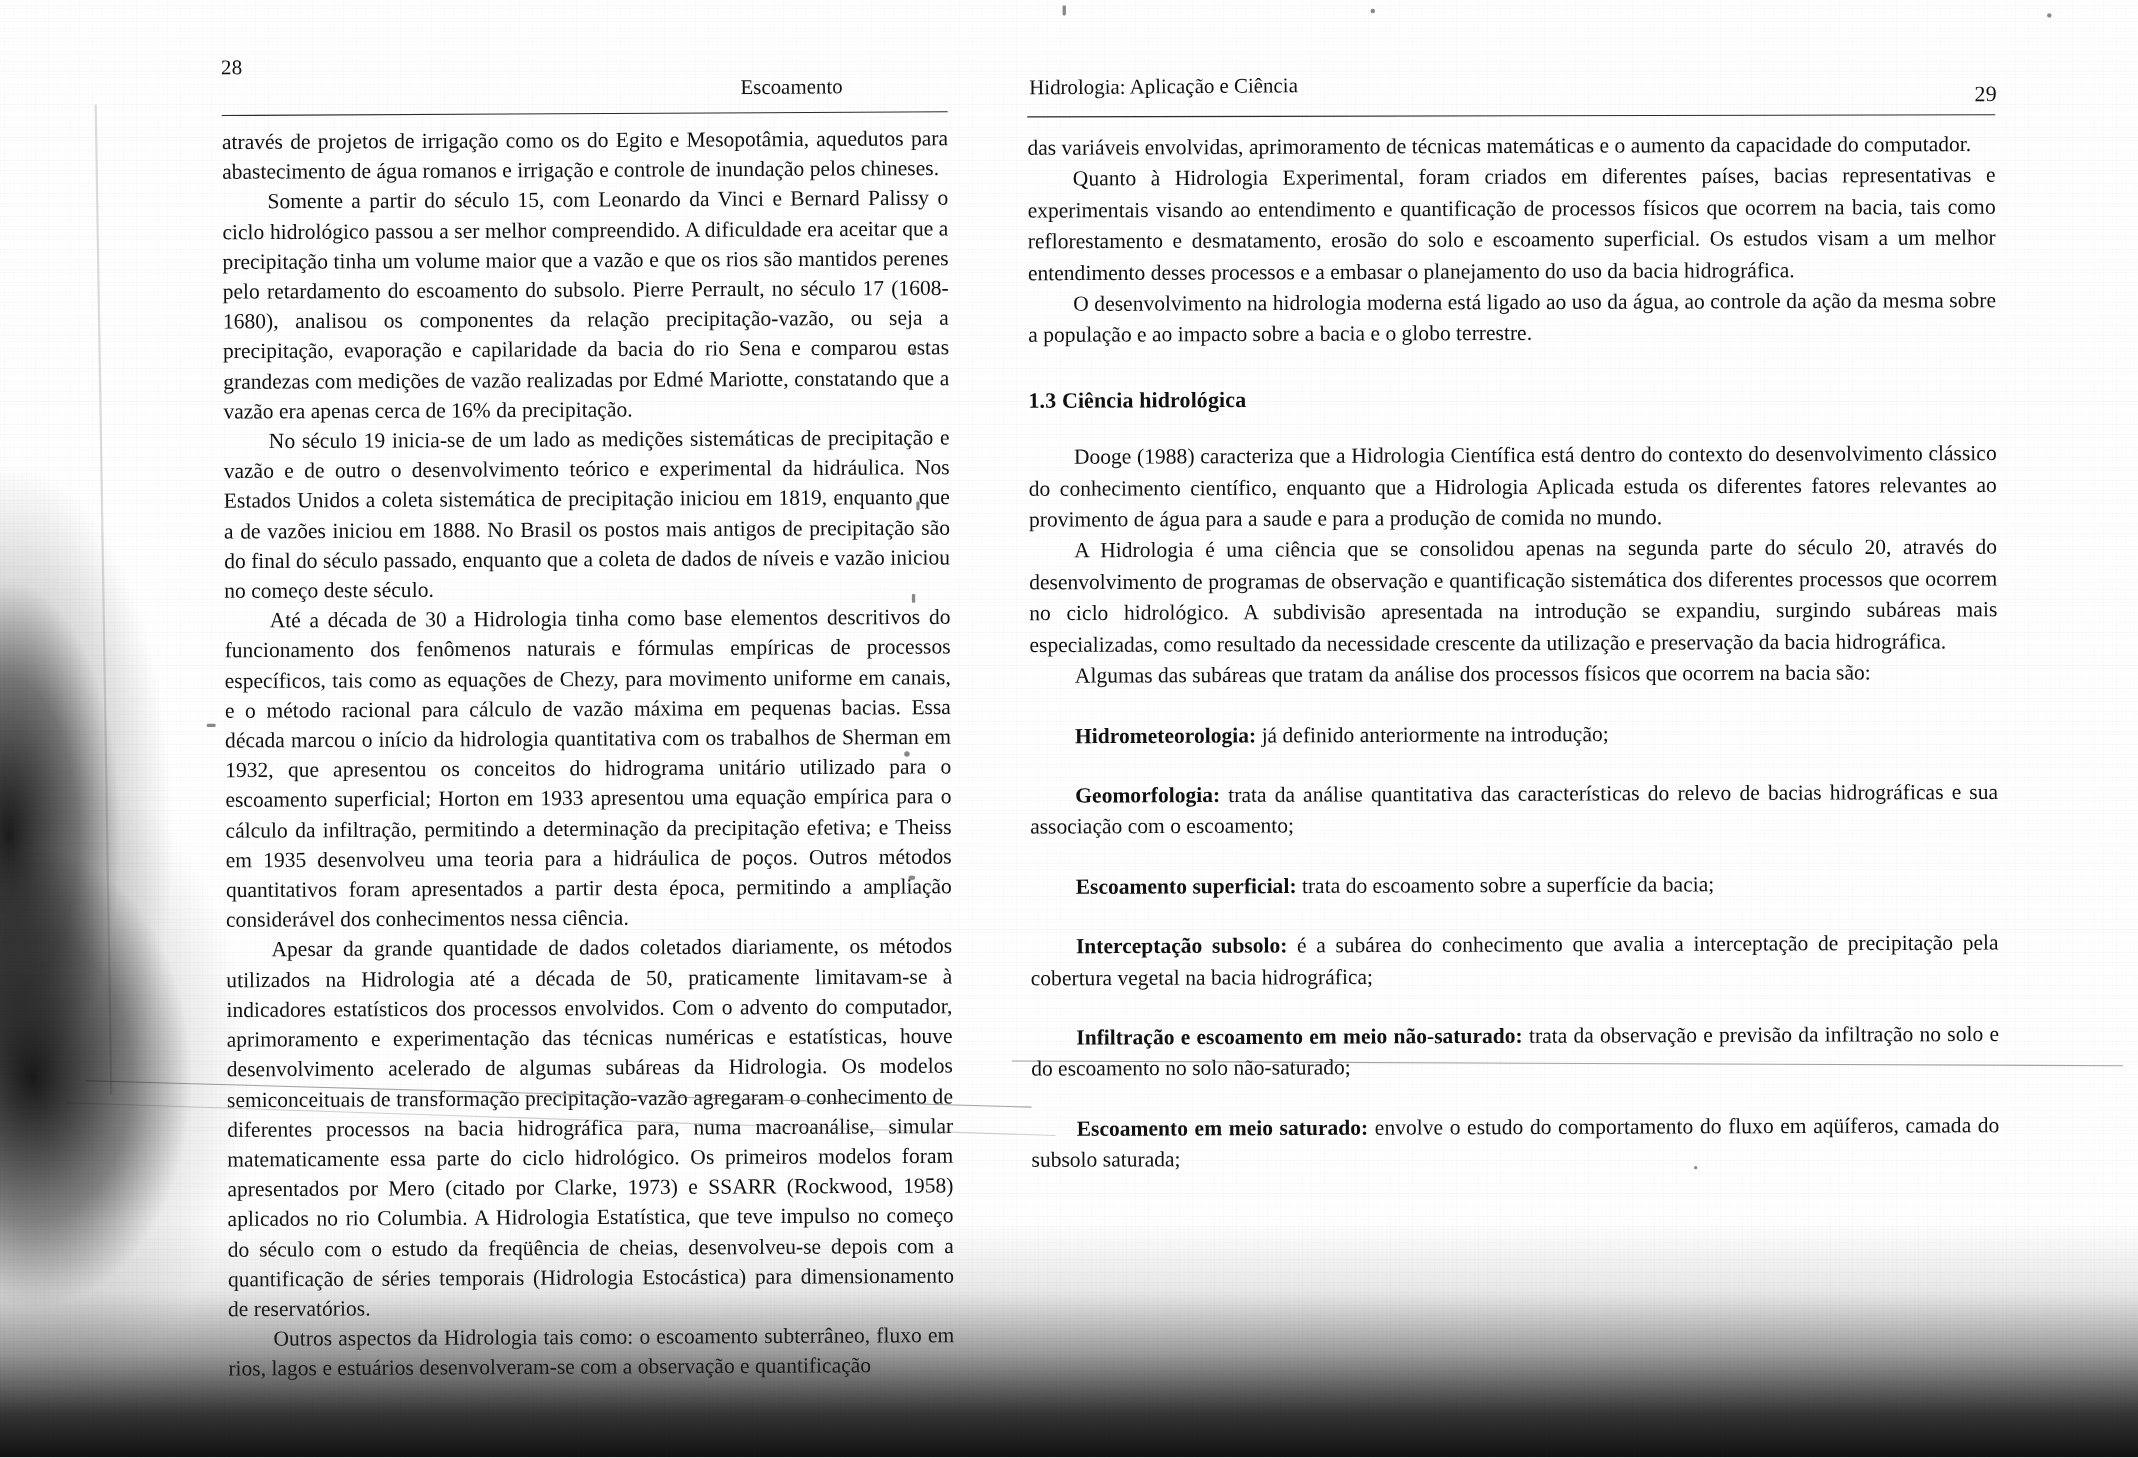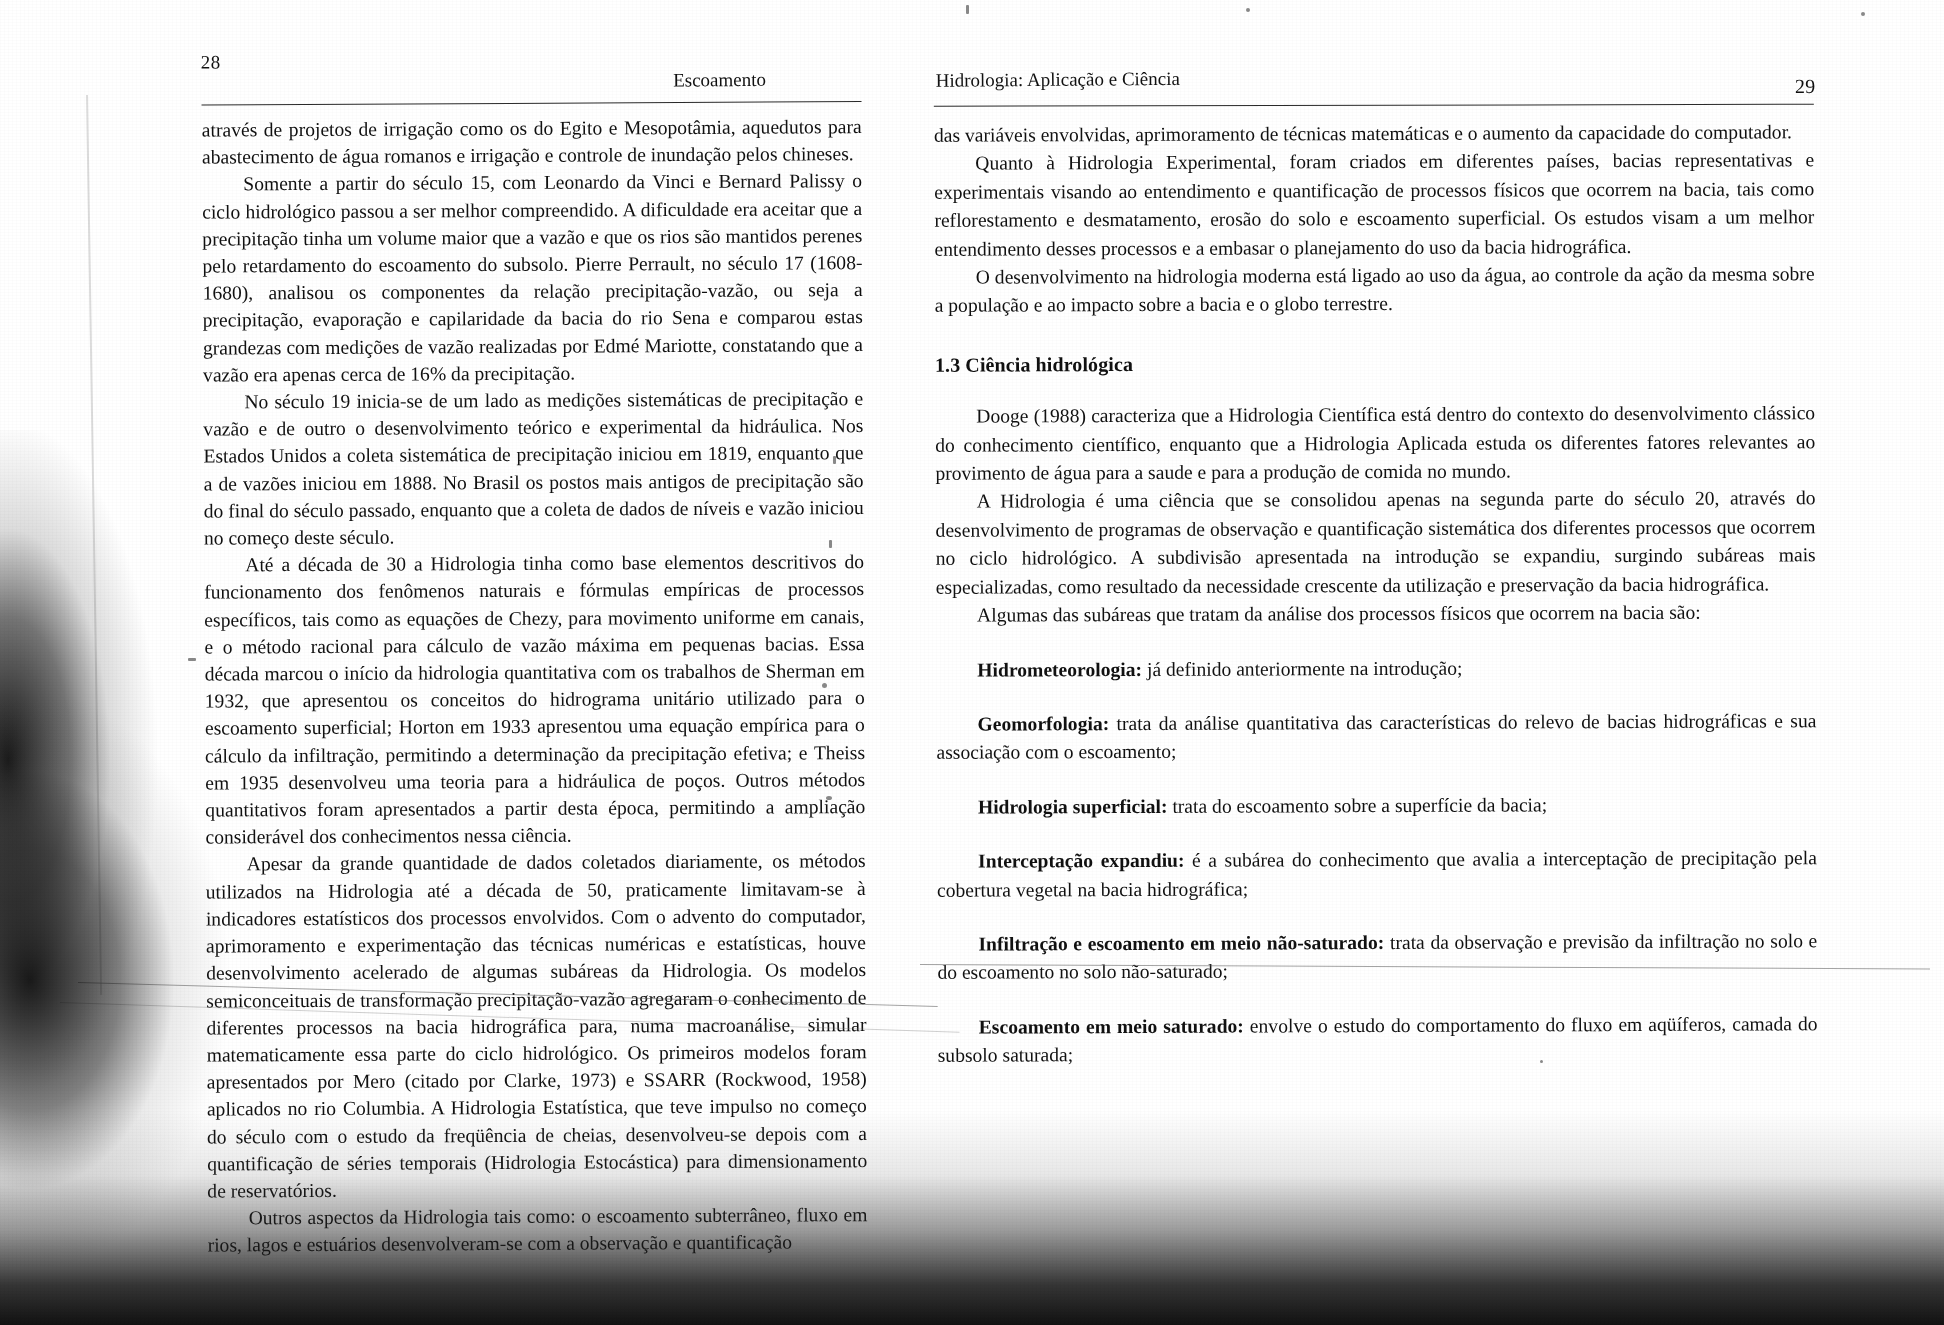"Hidrologia superficial:" b { text: Hidrologia -> Escoamento }
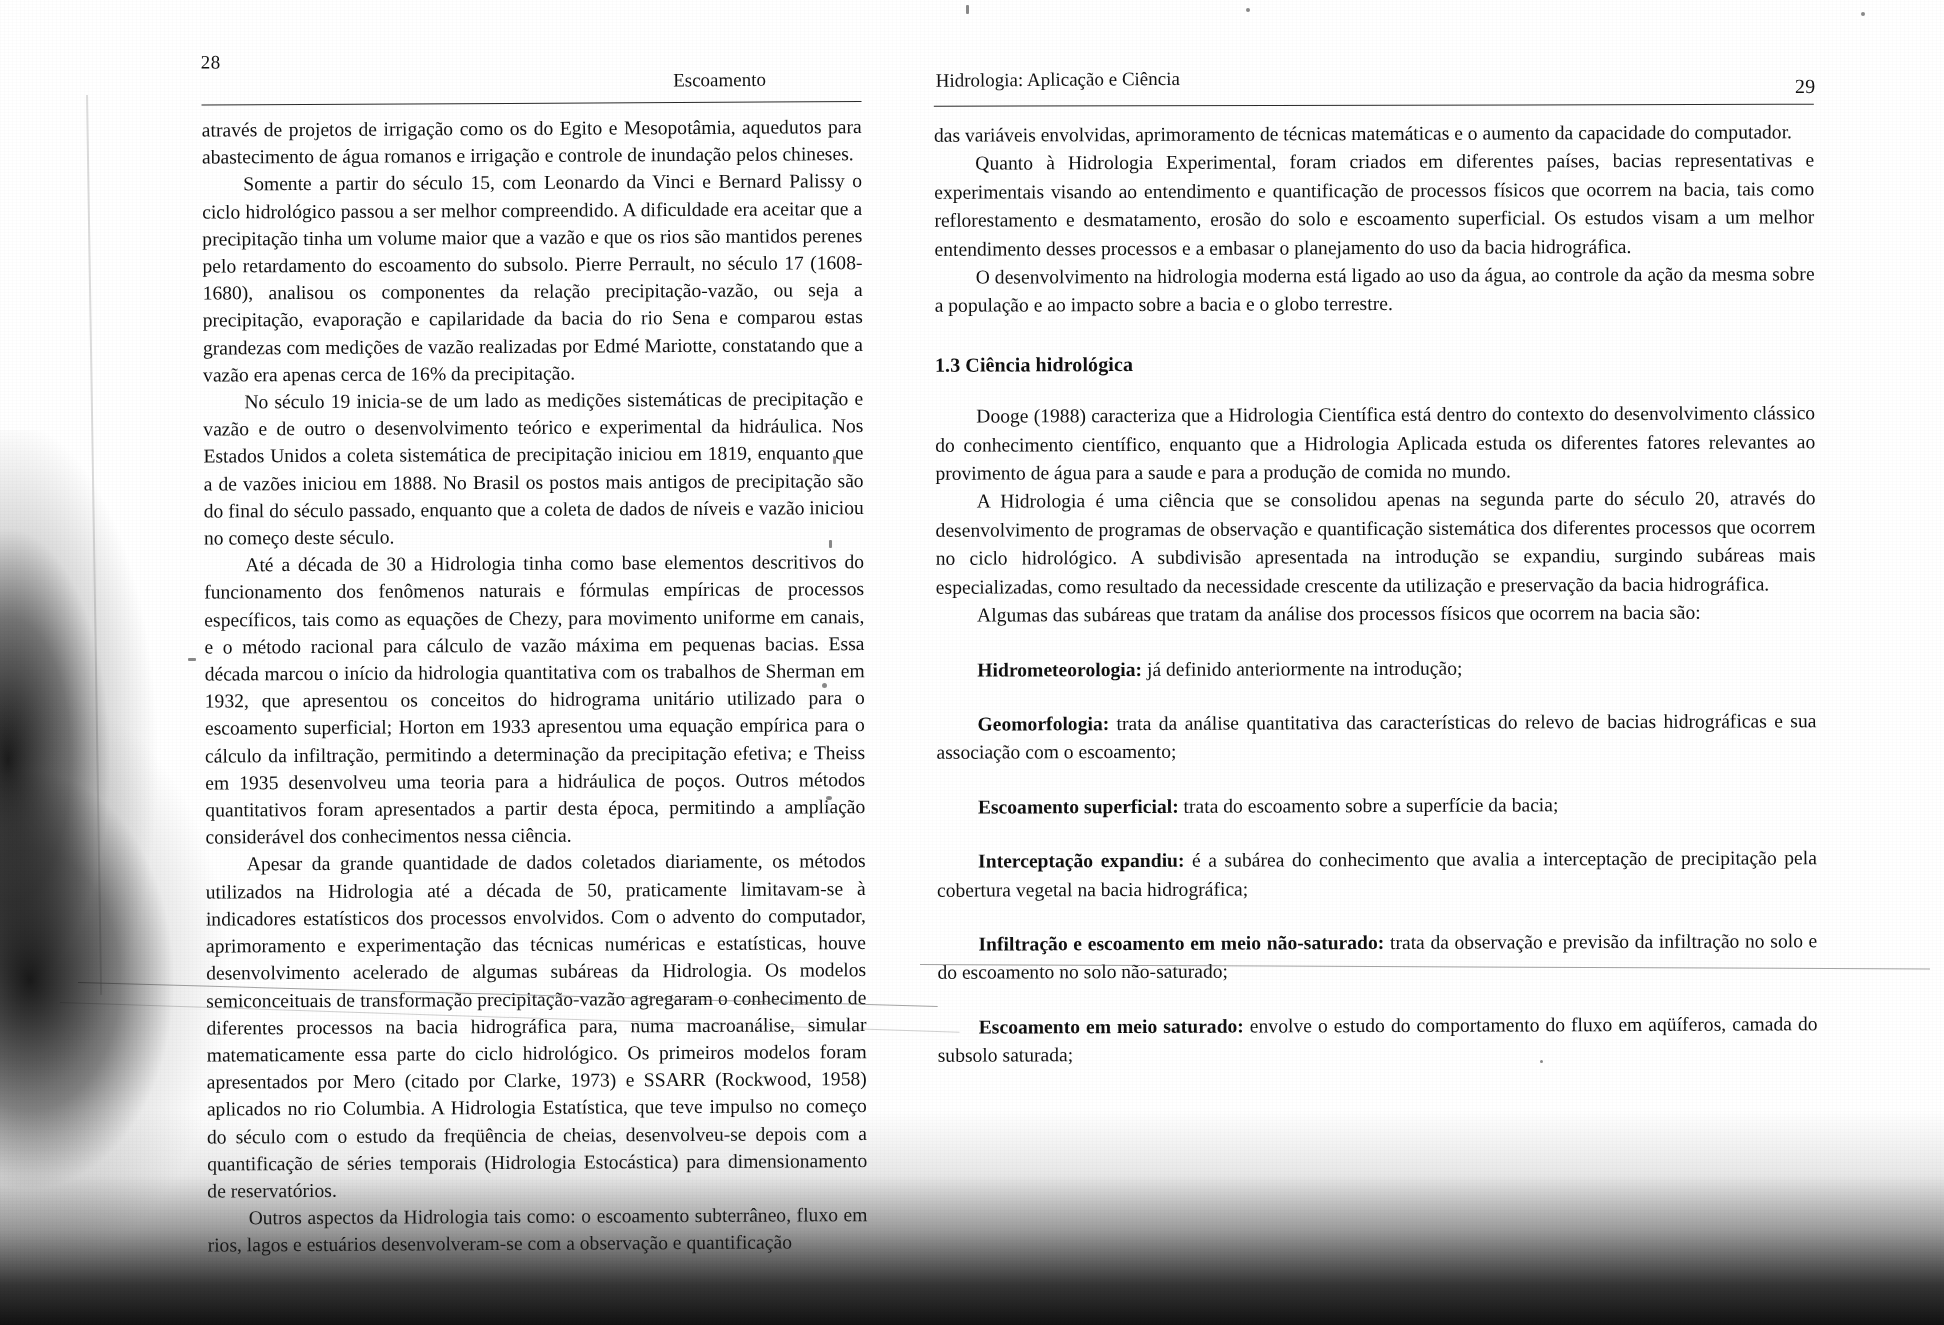"Interceptação expandiu:" b { text: expandiu -> subsolo }
